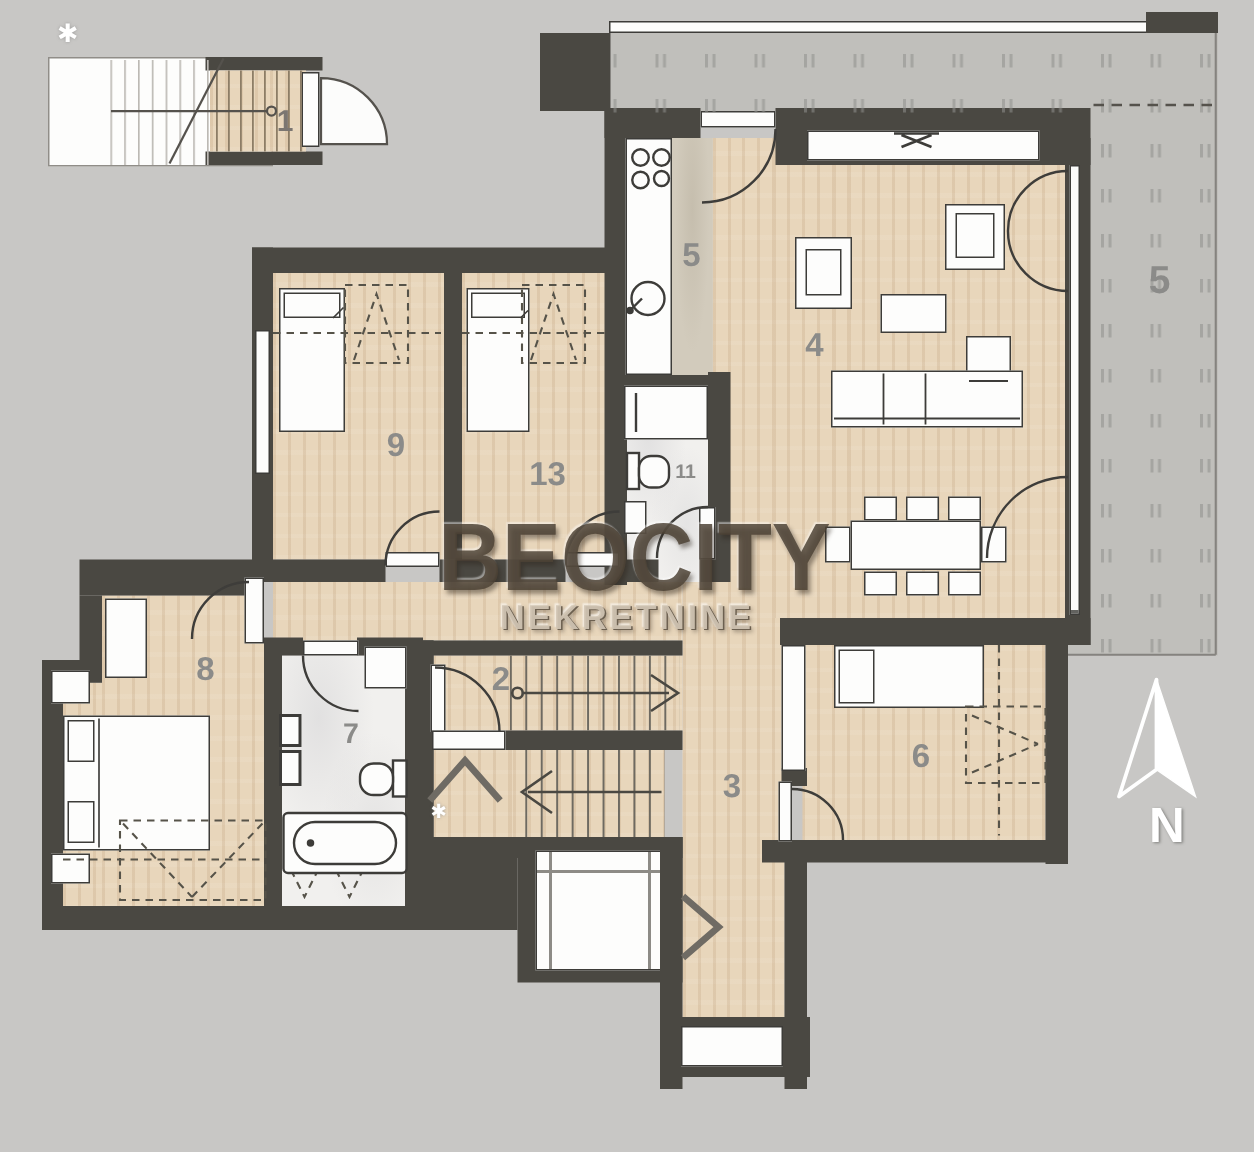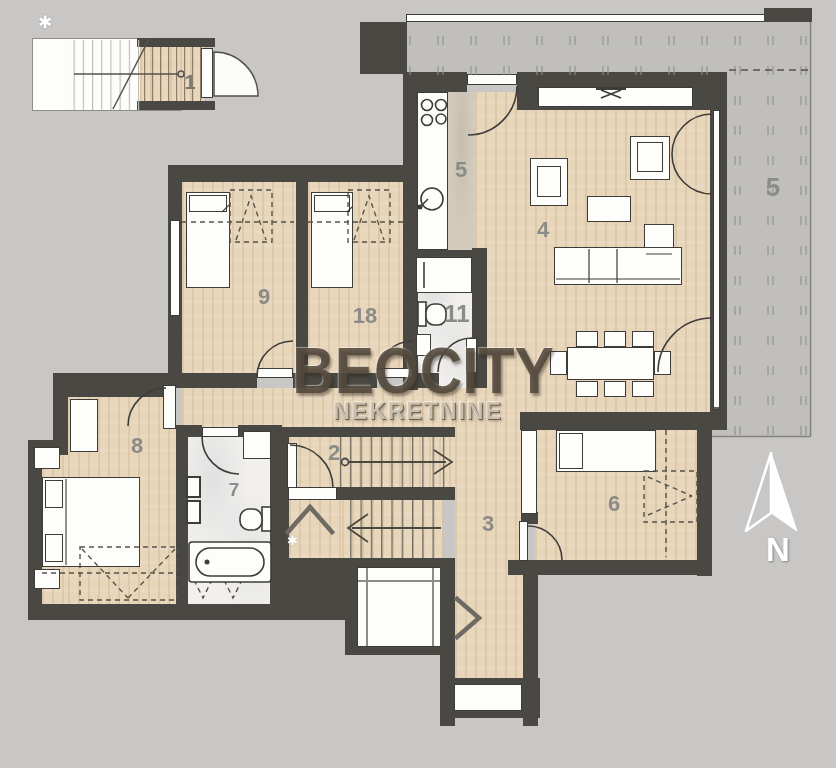"18" div.lbl { text: 18 -> 13 }
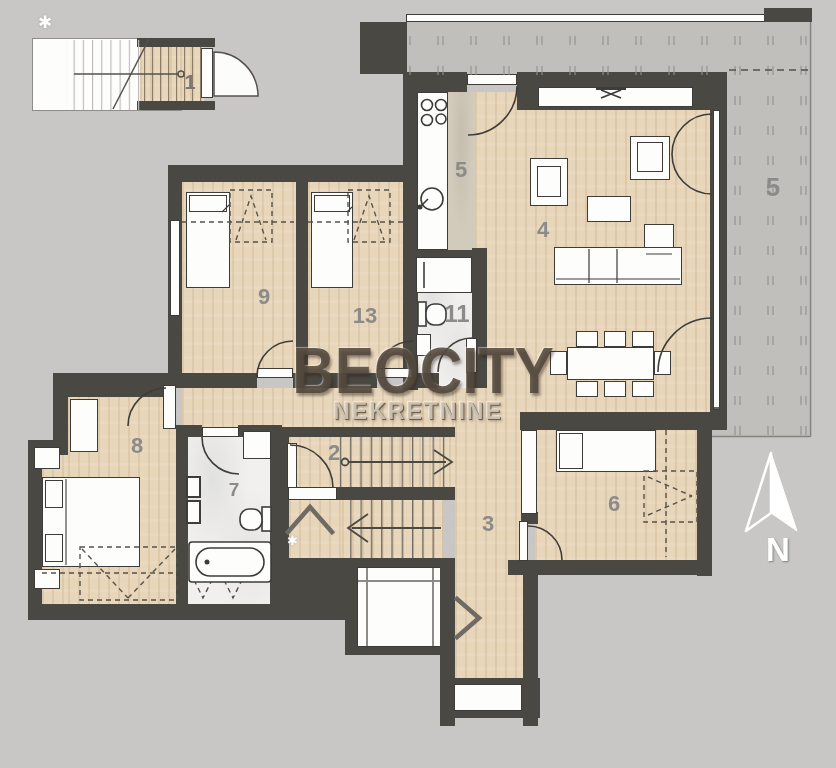"11" div.lbl { font-size: 24px -> 13px }
